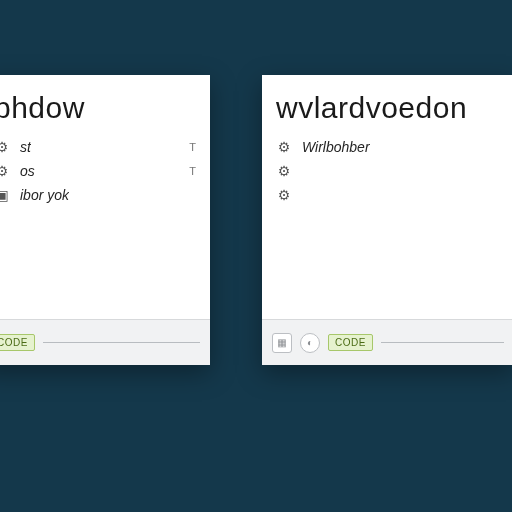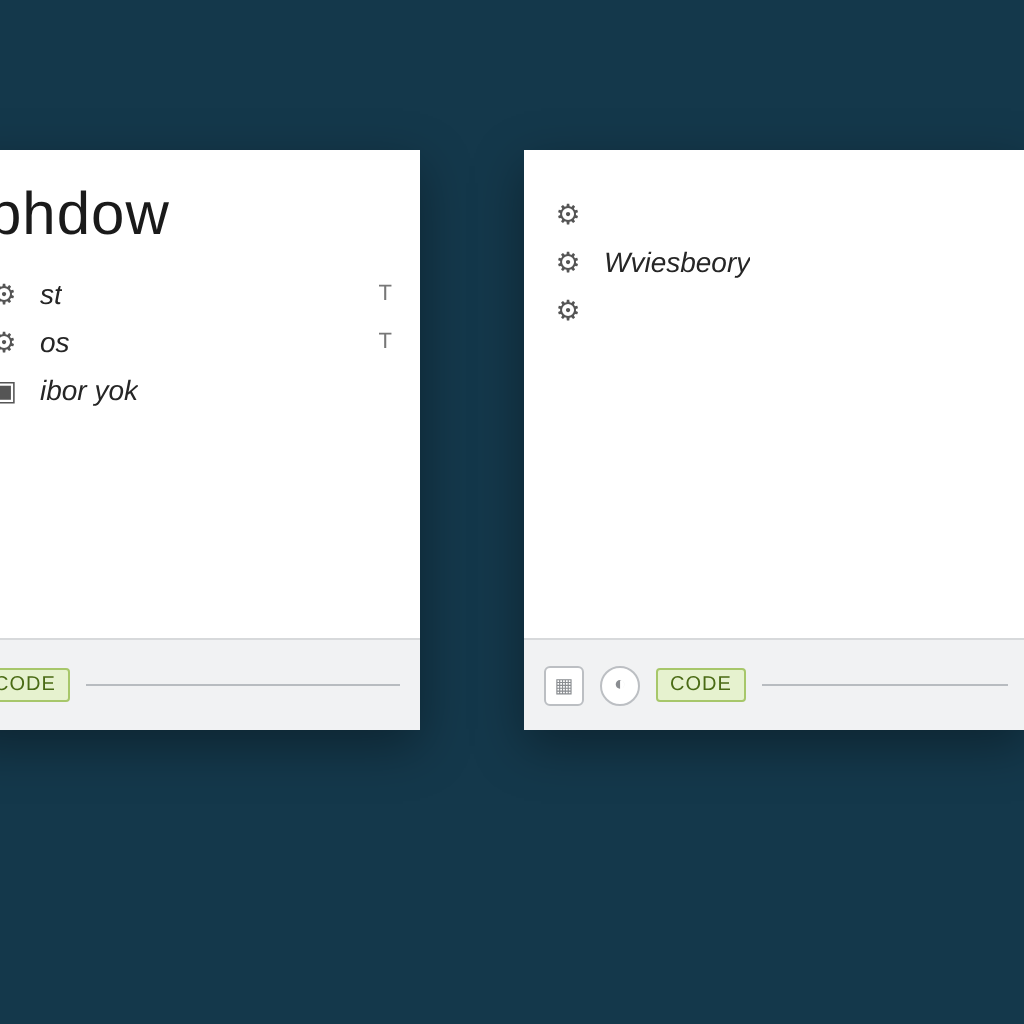"wvlardvoedon" div.win-title { html: none -> <div>wvlardvoedon</div> }
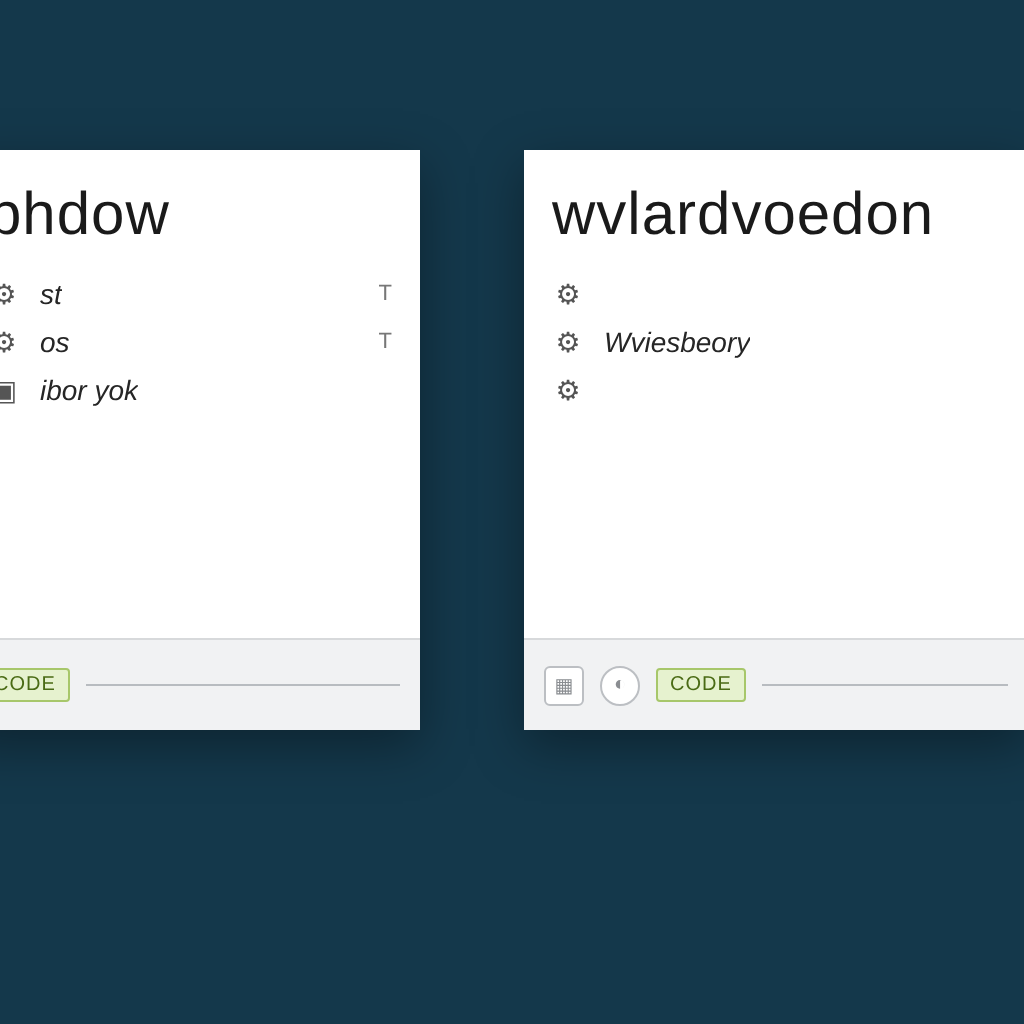"Wirlbohber" span.label { html: none -> <span>Wirlbohber</span> }
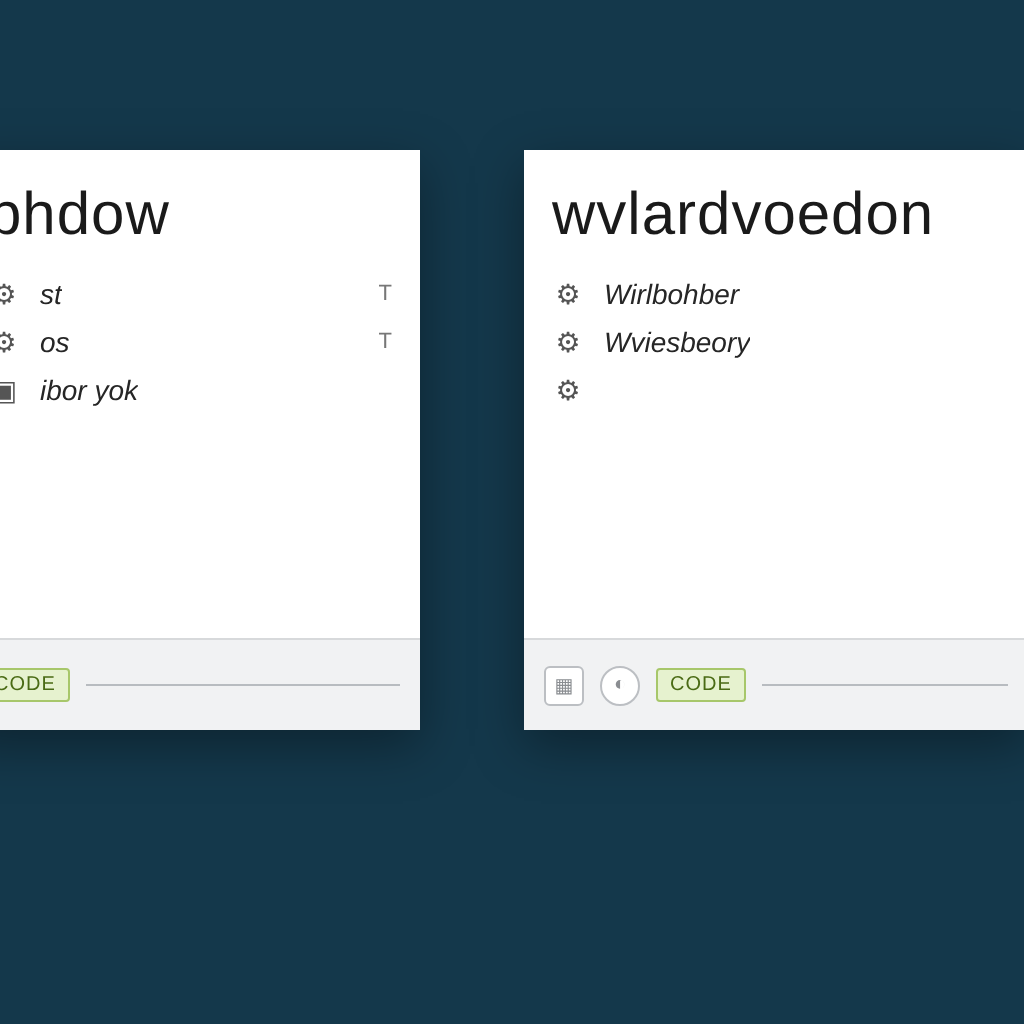"Wviesbeory" span.label { html: <span>Wviesbeory</span> -> none }
